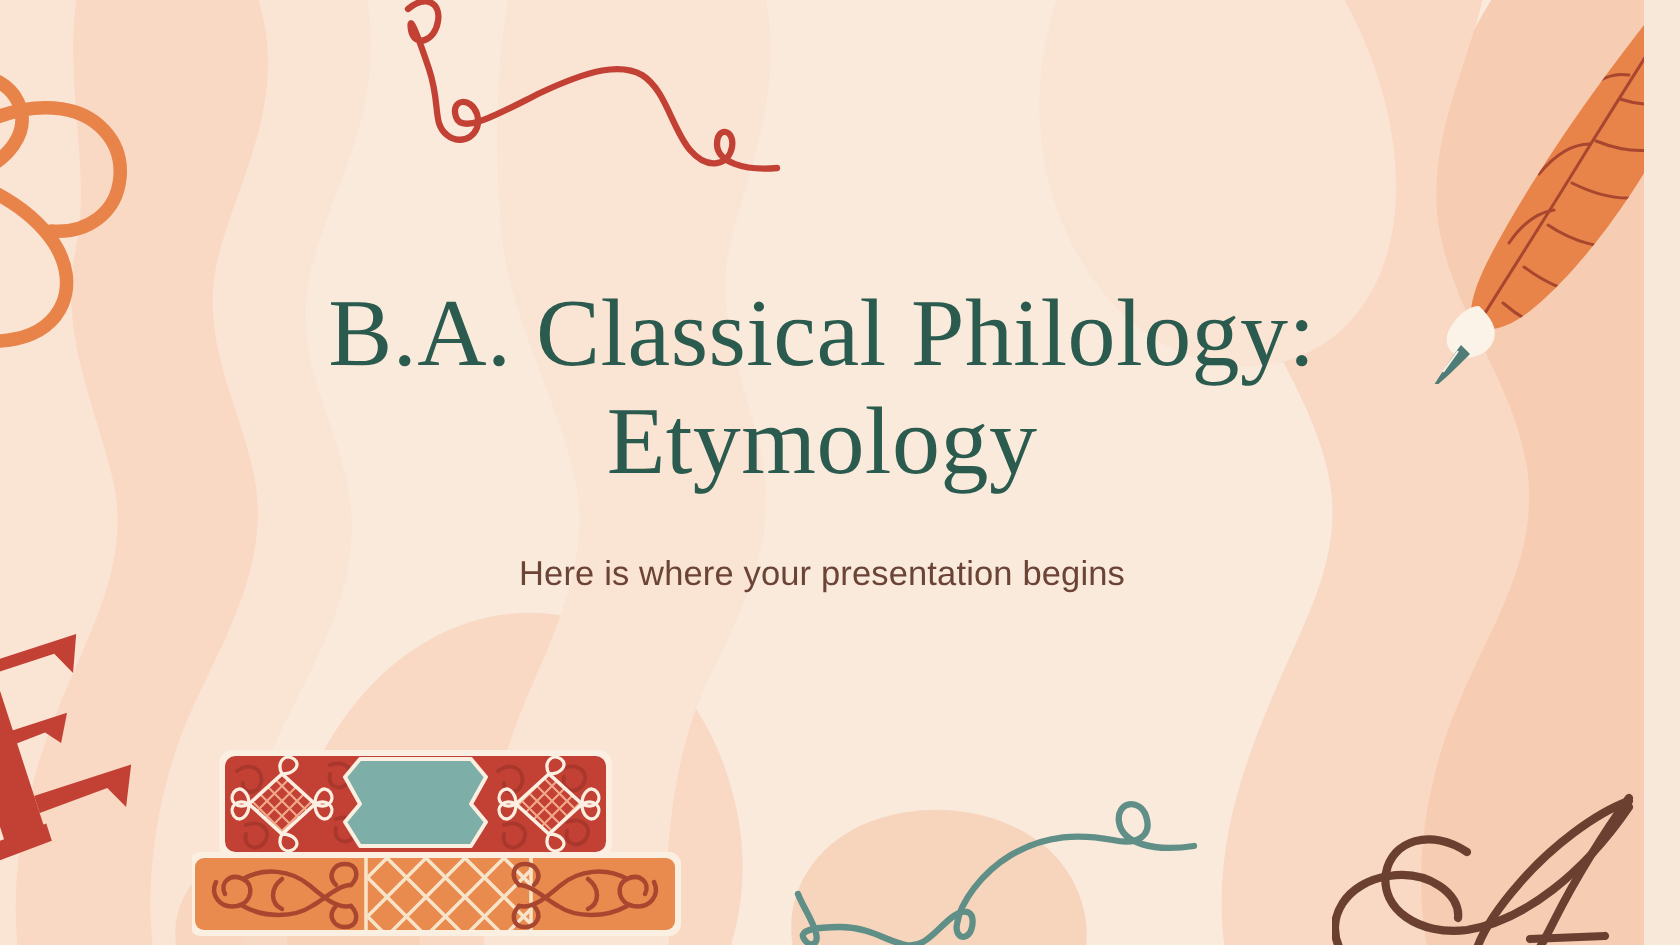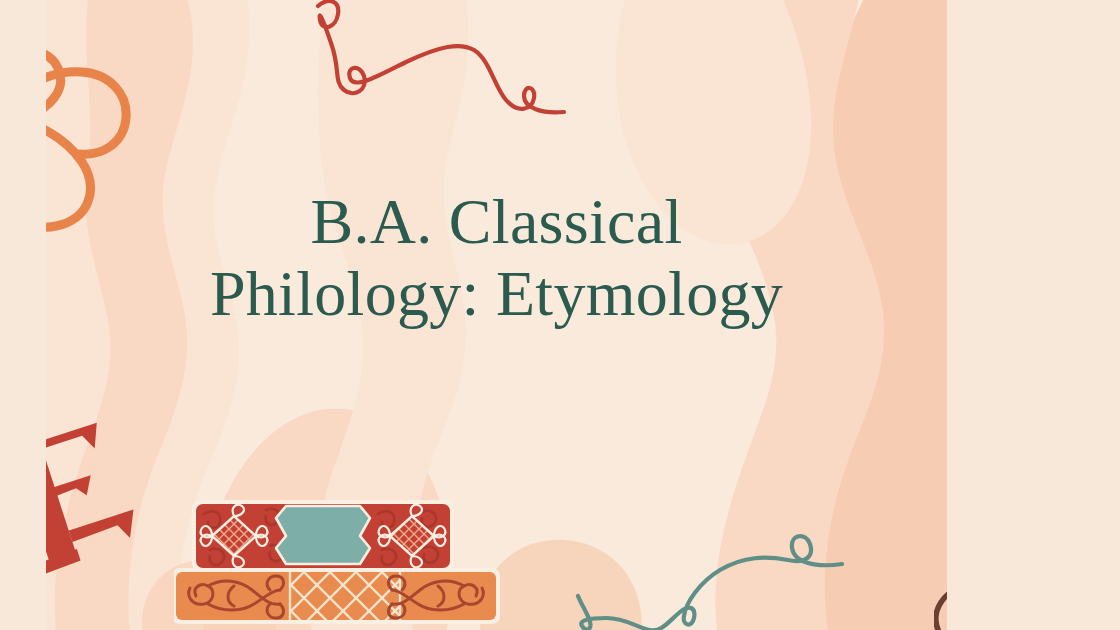"B.A. Classical Philology: Etymology" #slide { margin-left: 46px -> none; width: 901px -> 1096px }
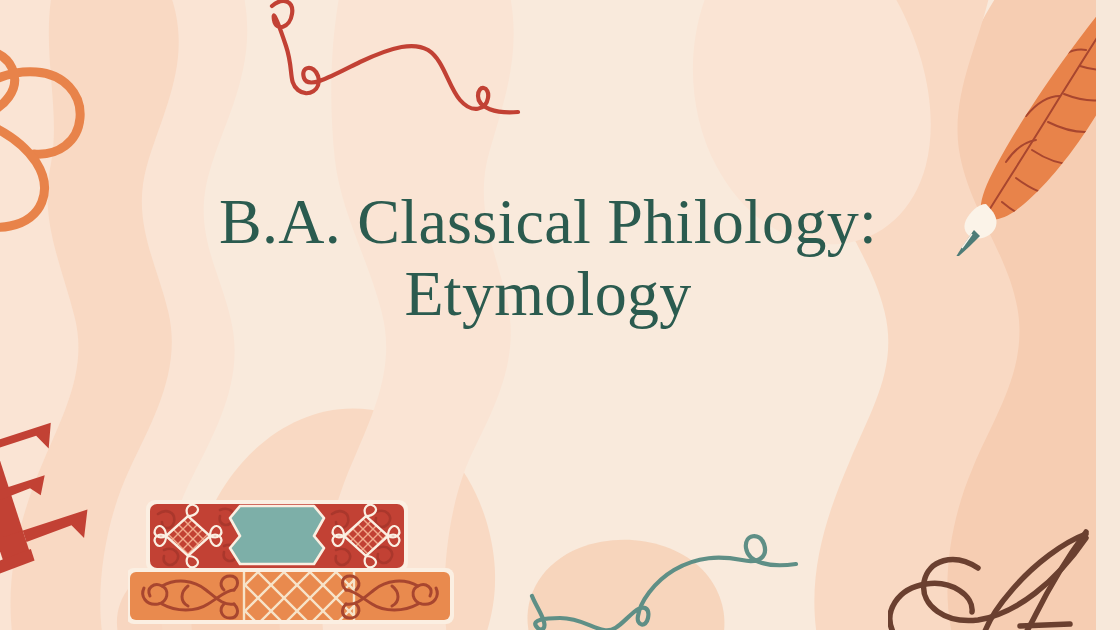"Here is where your presentation" div.slide-subtitle { html: none -> <div>Here is where your presentation begins</div> }
